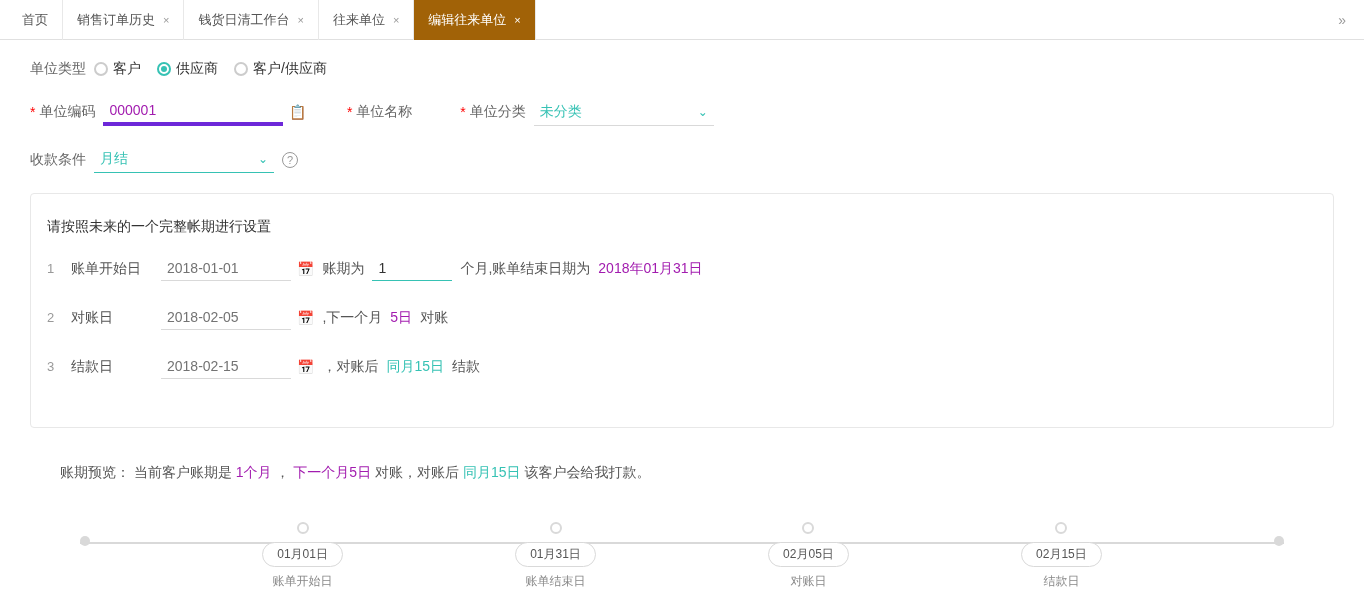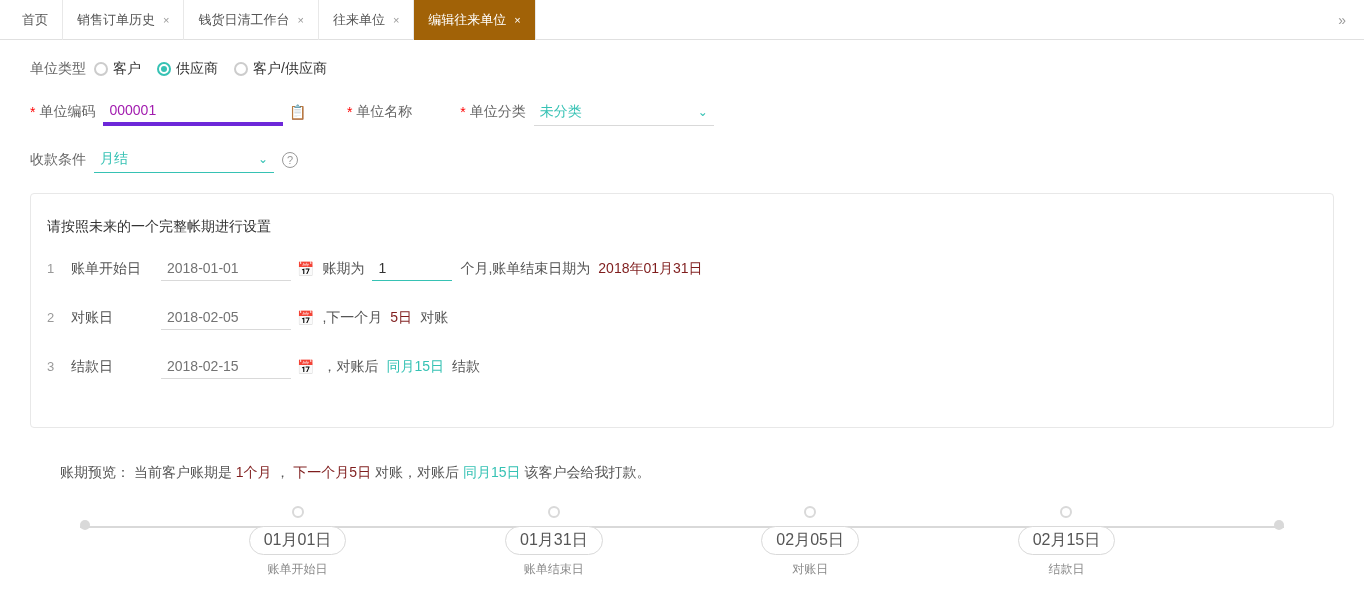"2018年01月31日" .highlight-orange { color: #7f1d1d -> #a21caf }
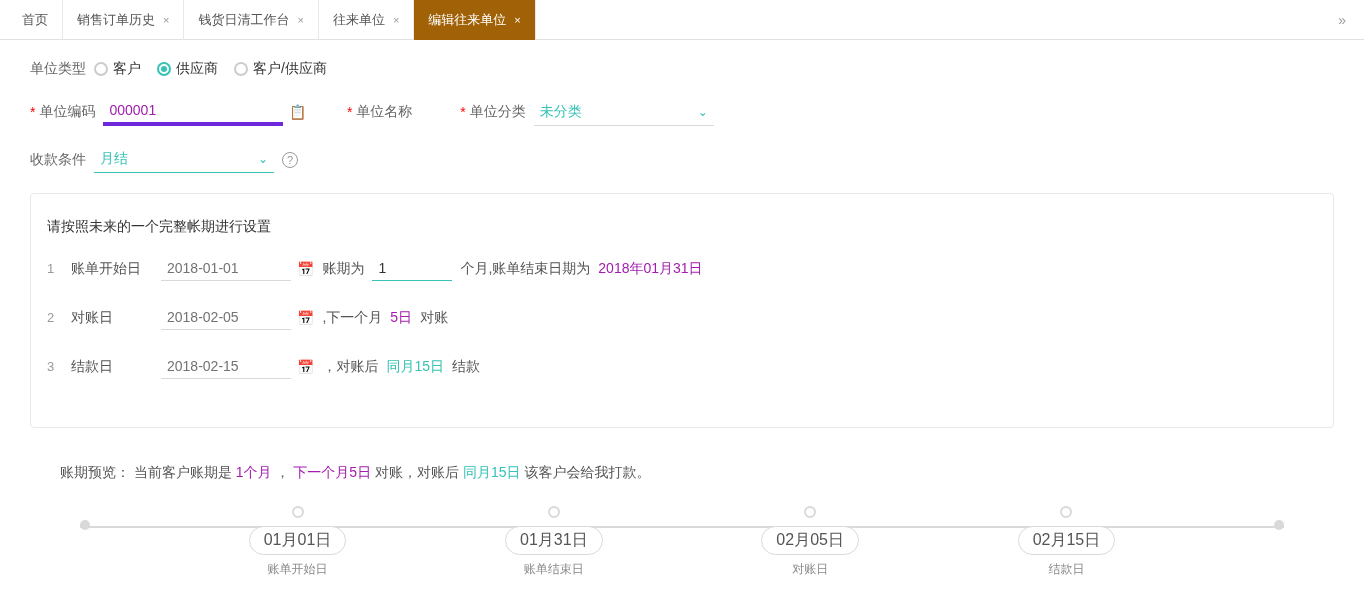"账期预览： 当前客户账期是 1个月 ， 下一个月5日" .preview-text { margin-bottom: 24px -> 40px }
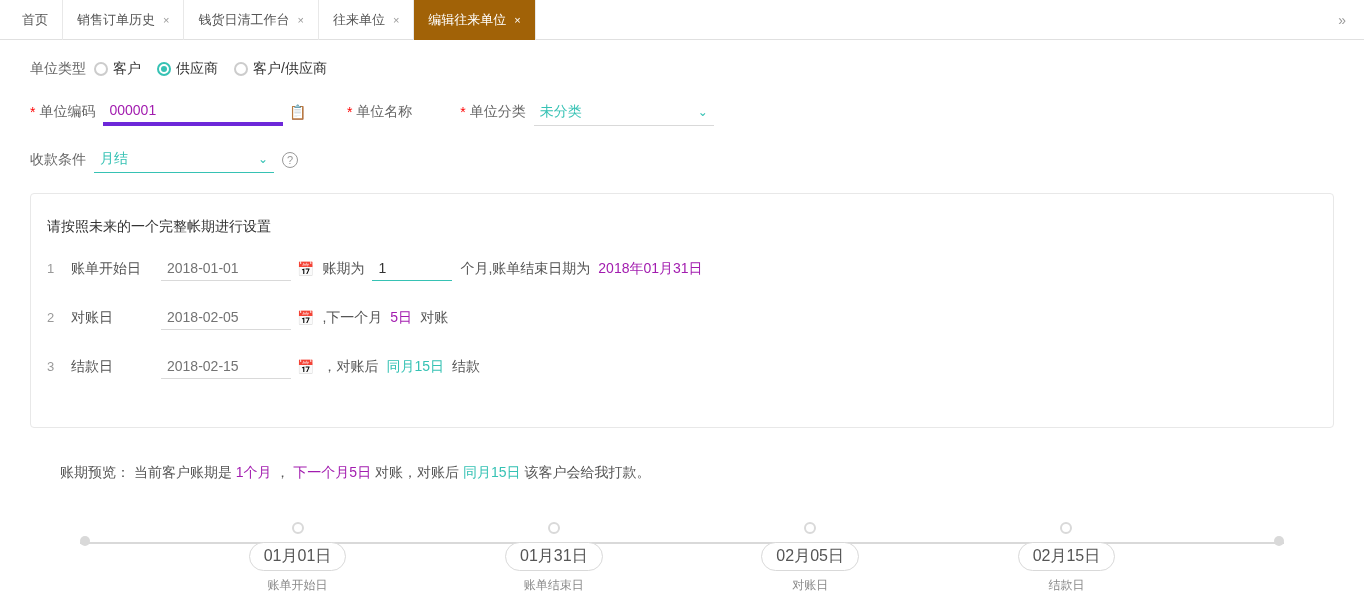"01月01日" .tl-badge { font-size: 16px -> 12px }
